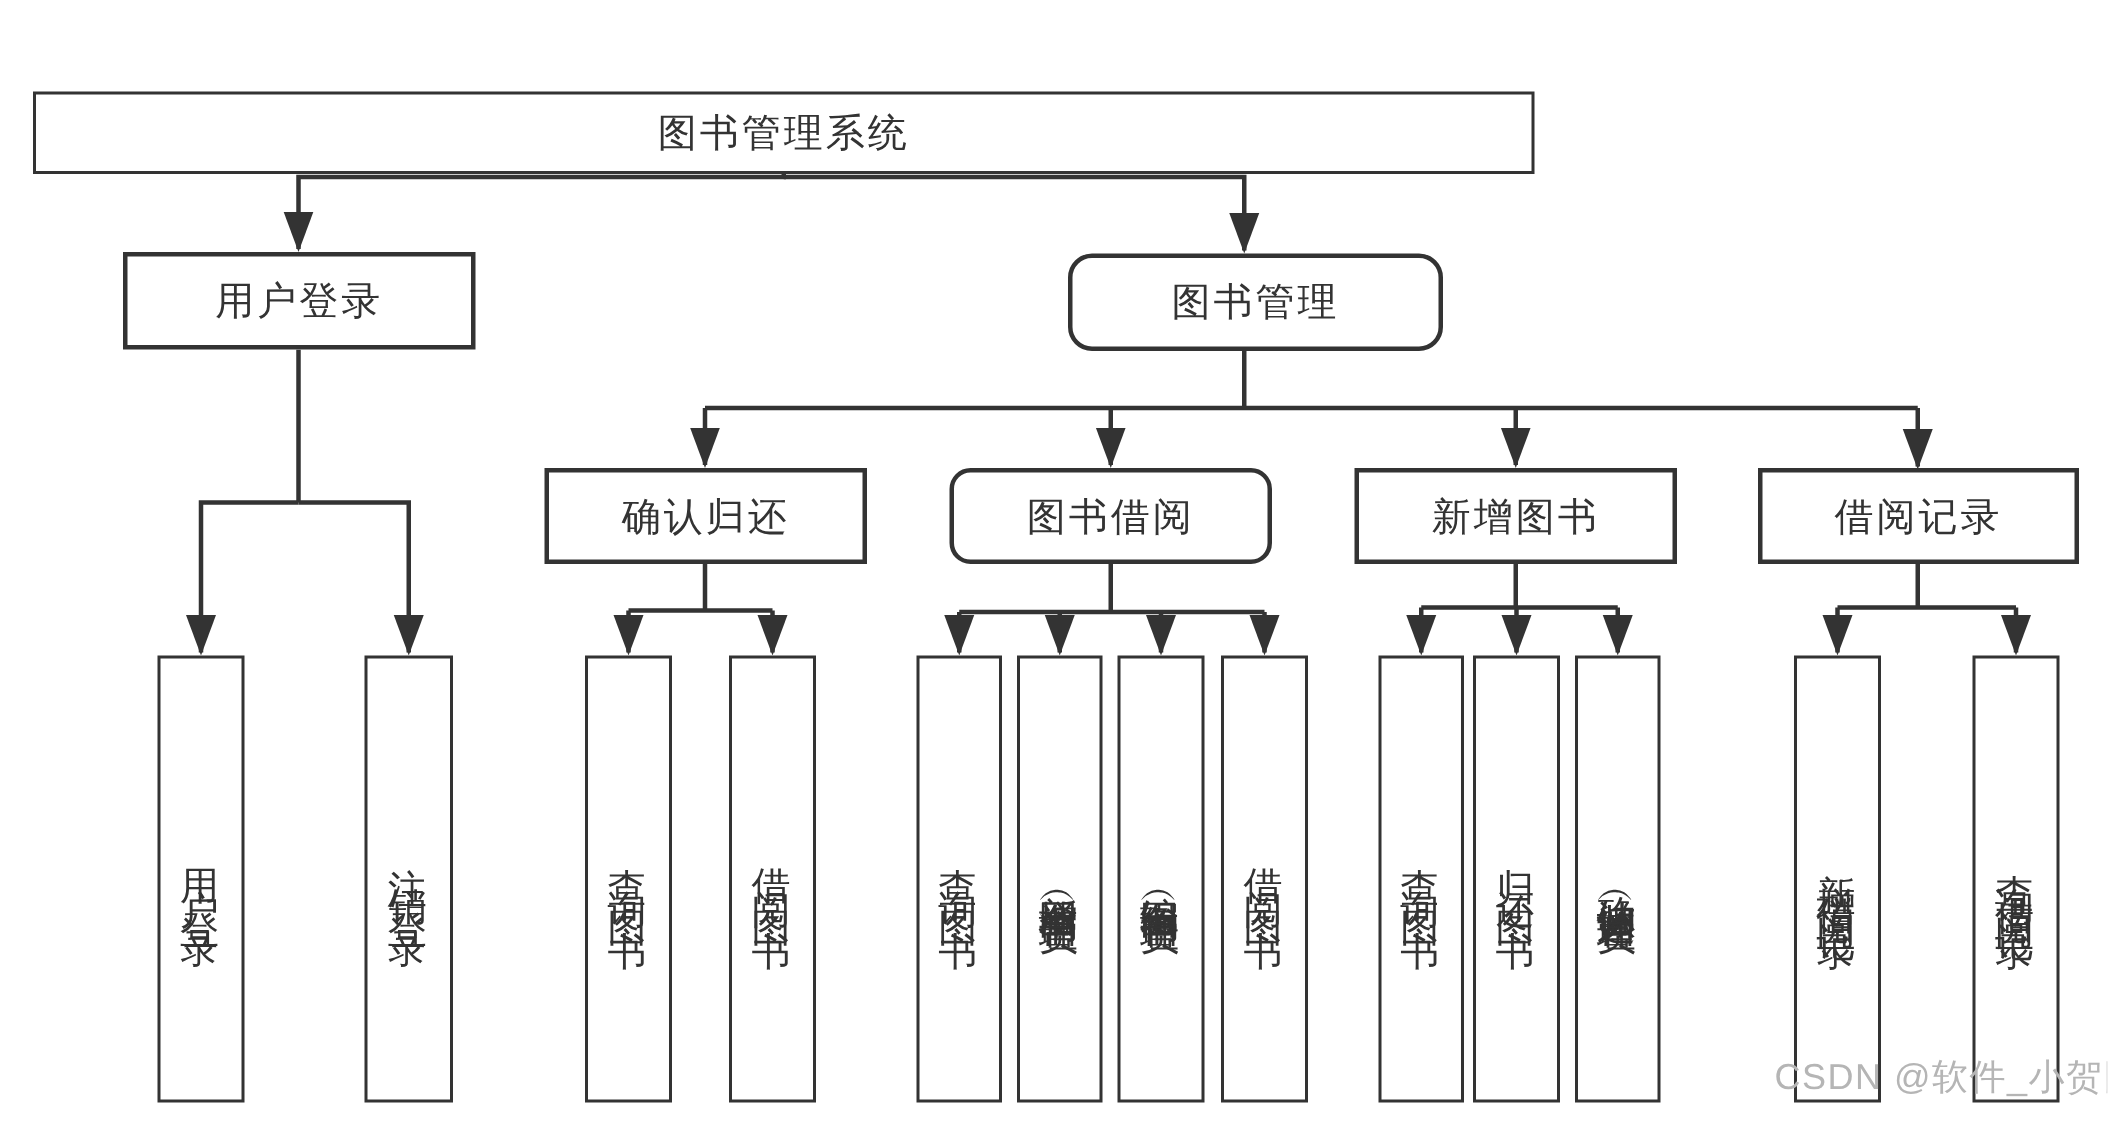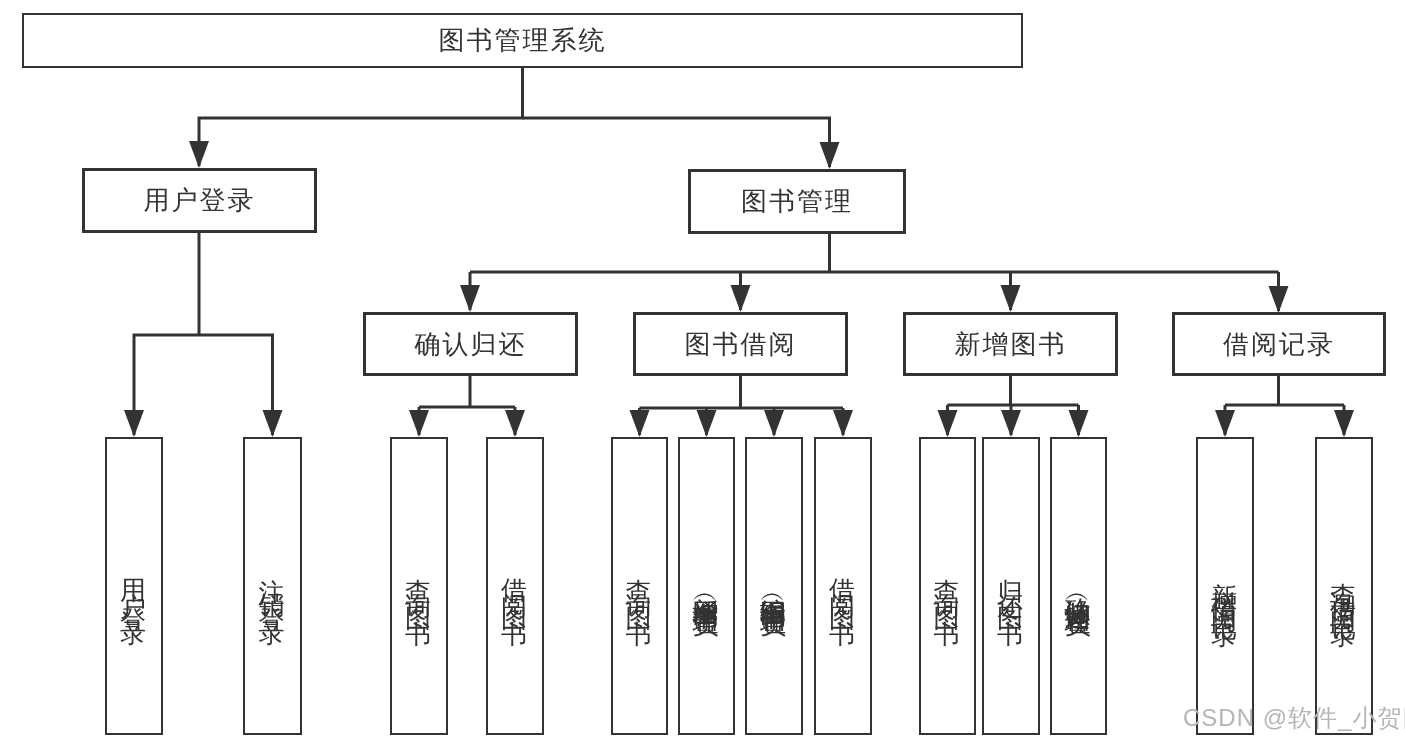"图书管理系统" .root { margin-top: none -> 48px }
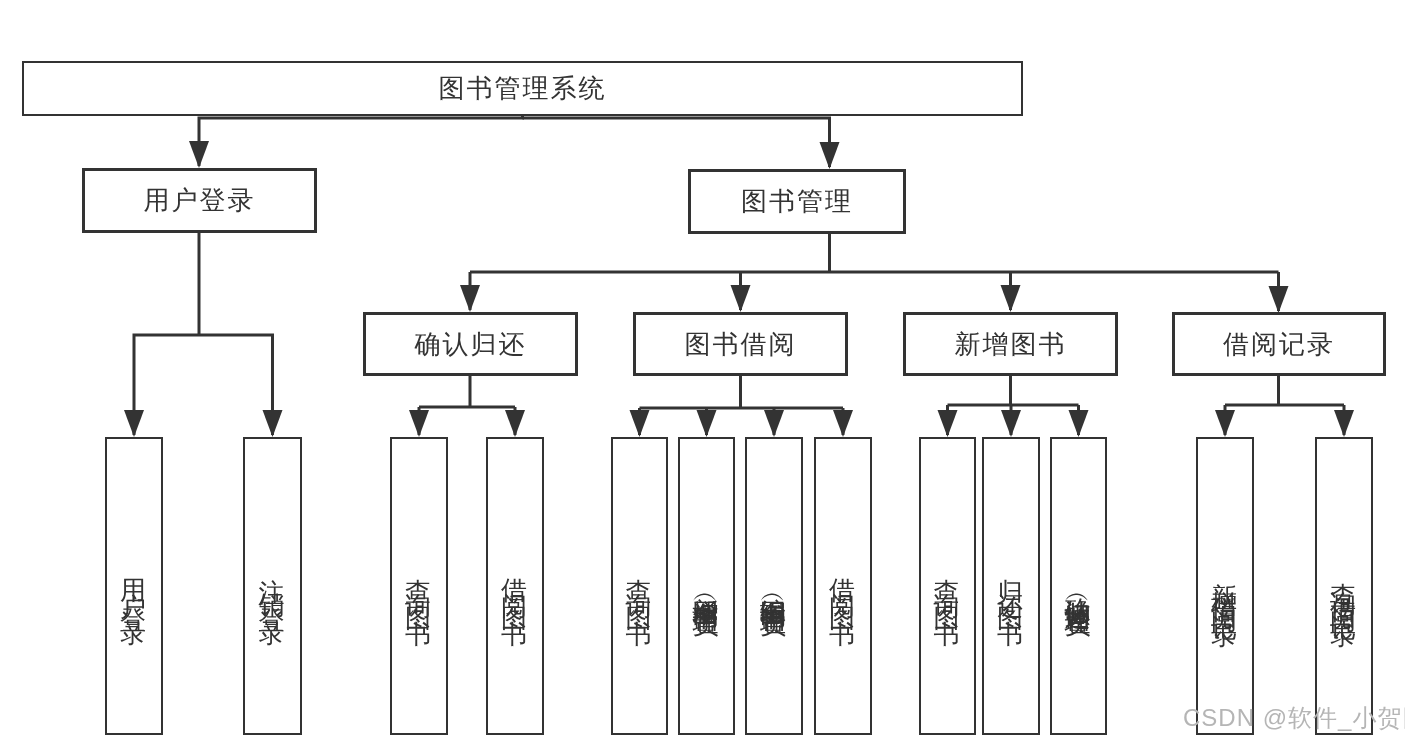"图书管理" div.box { border-radius: none -> 16px; left: 688px -> 712px; width: 218px -> 250px }
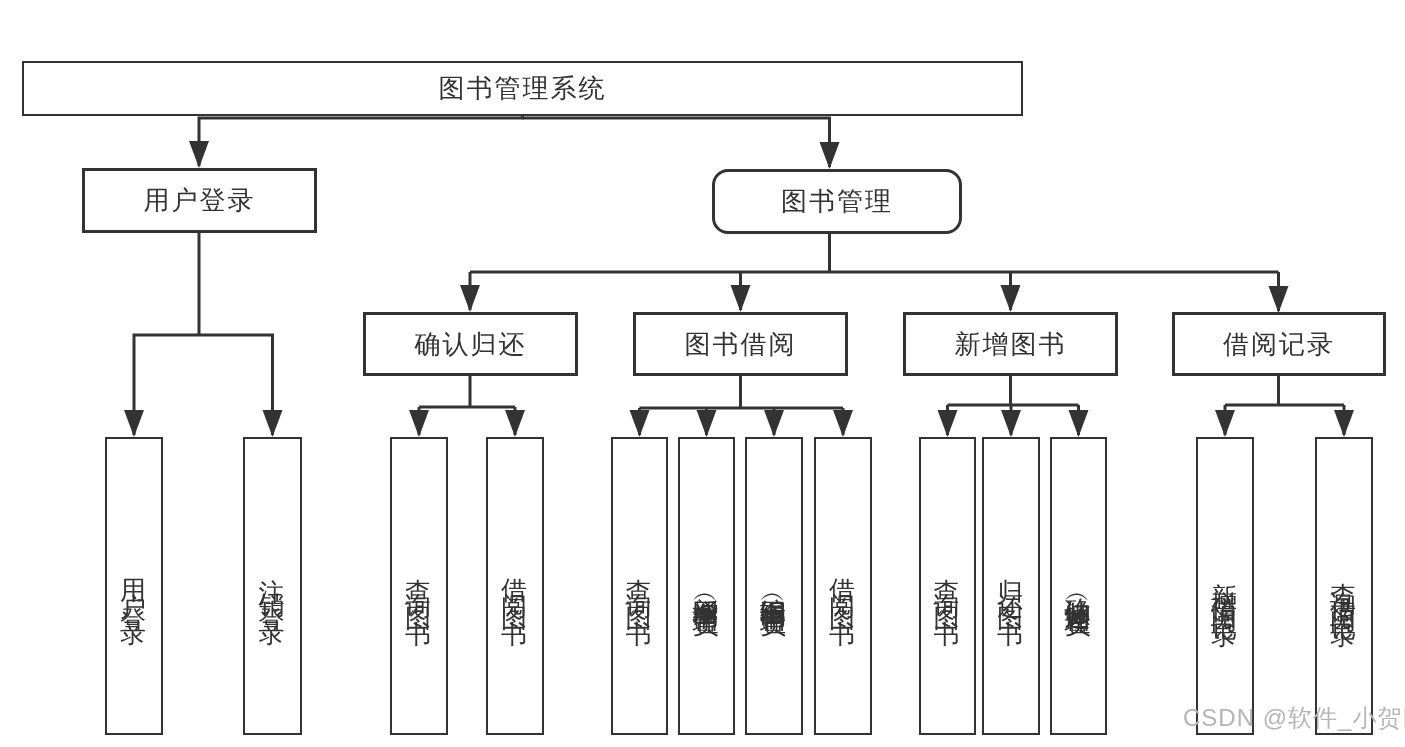"图书借阅" div.box { border-radius: none -> 14px }
